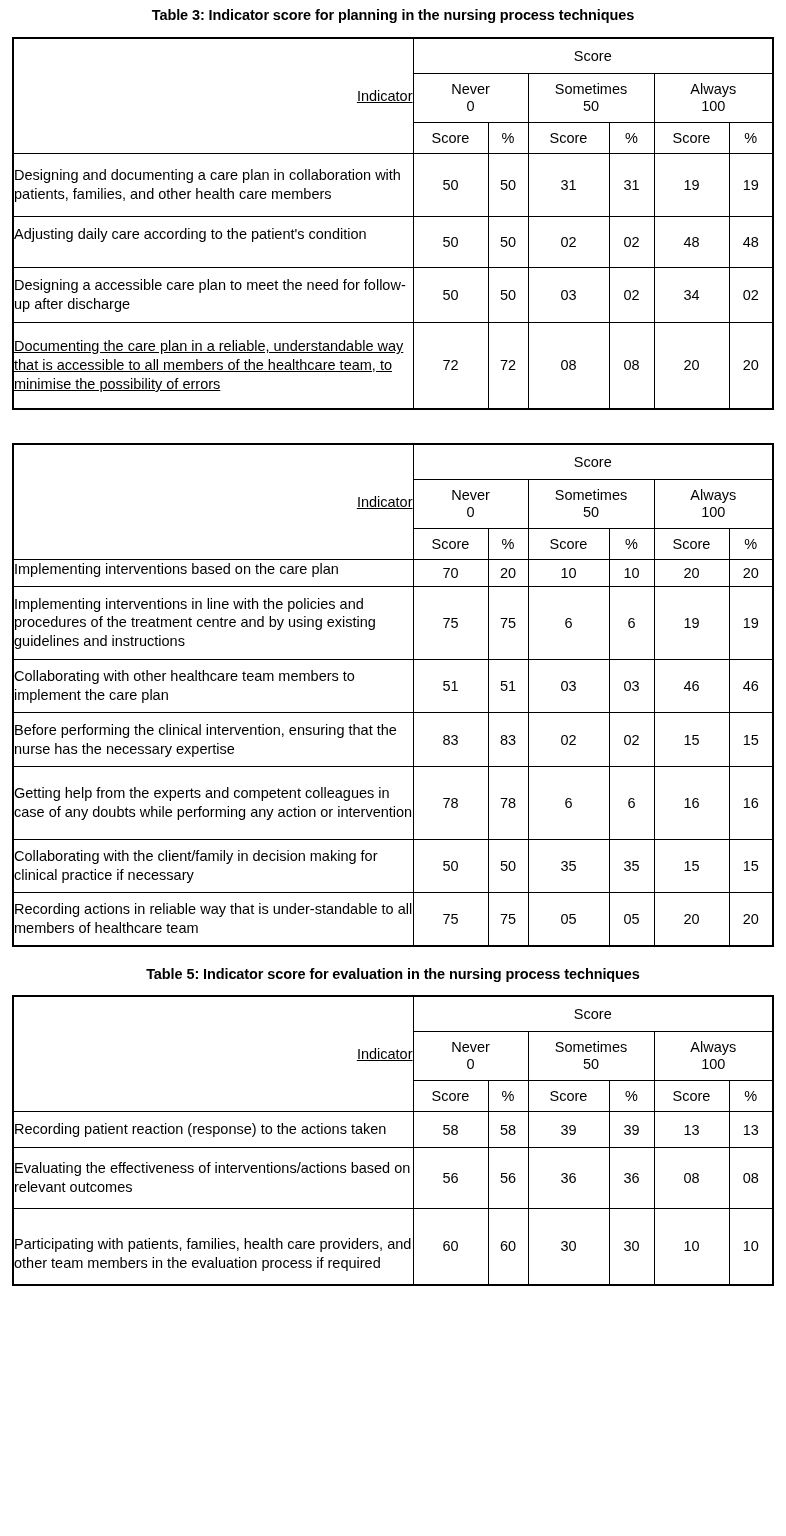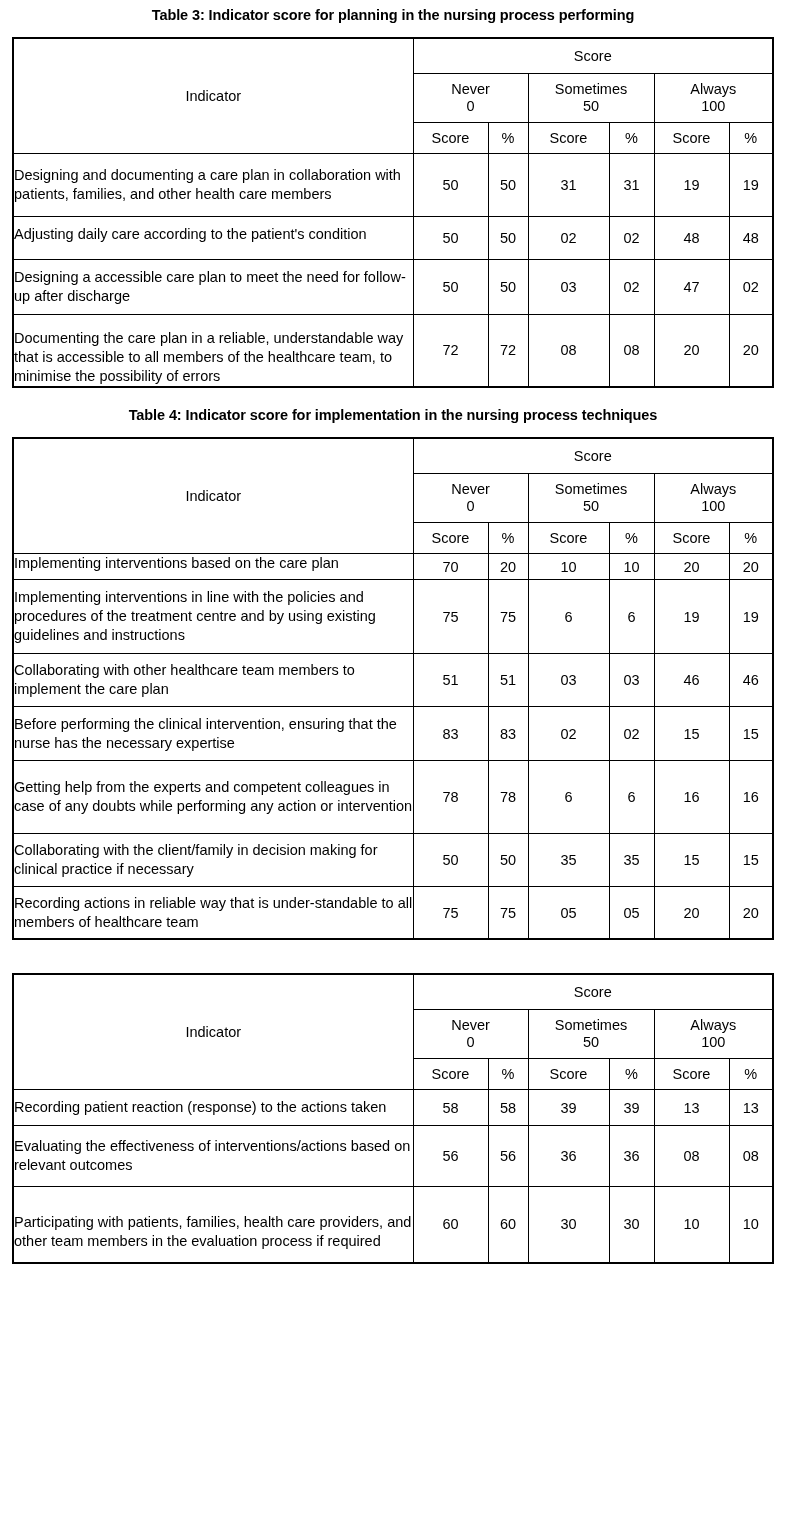"Table 3: Indicator score for" div.table-title { text: performing -> techniques }
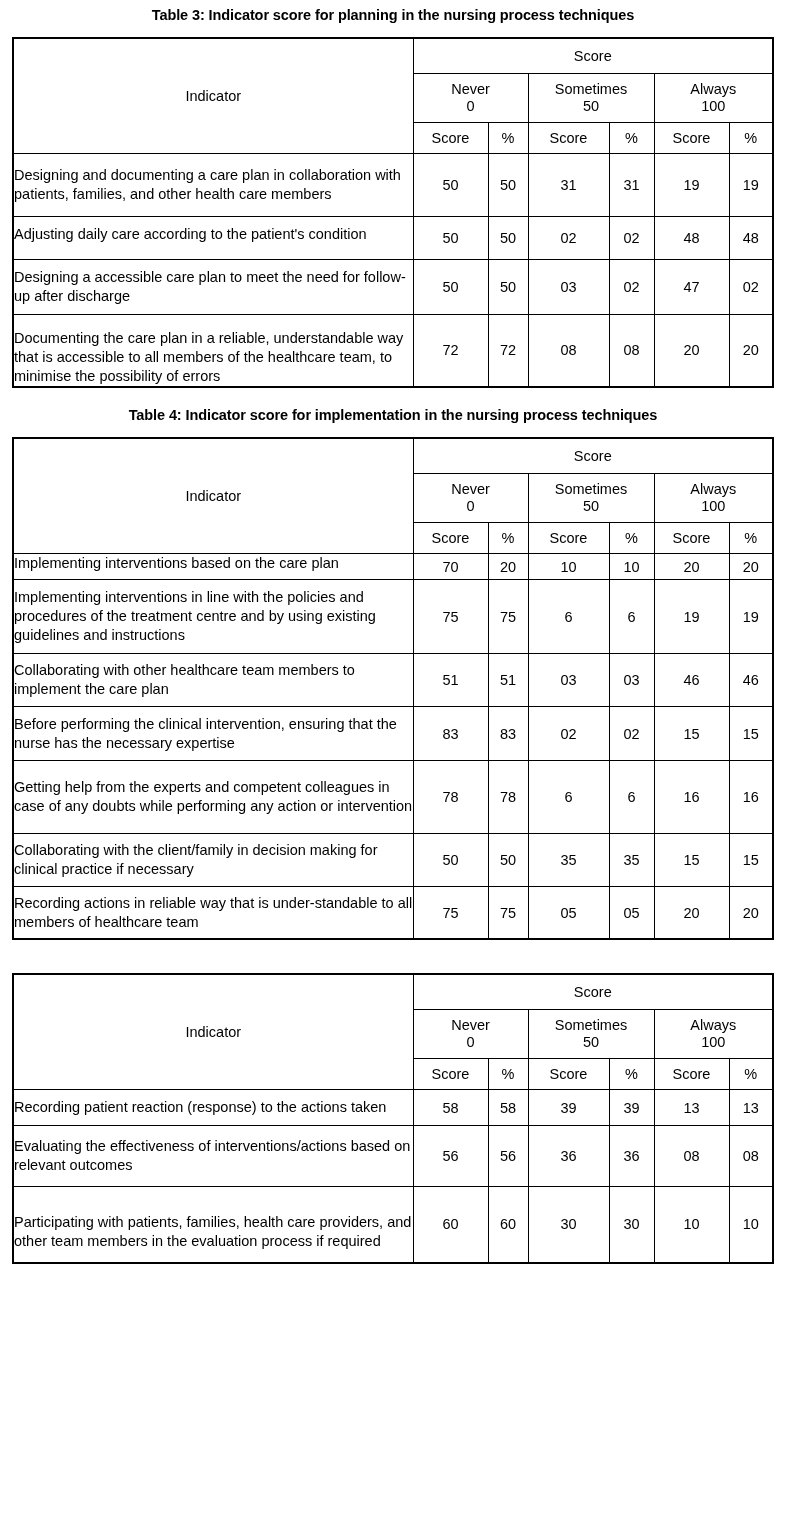"Indicator" th.hdr-indicator { text-align: center -> right; text-decoration: none -> underline }
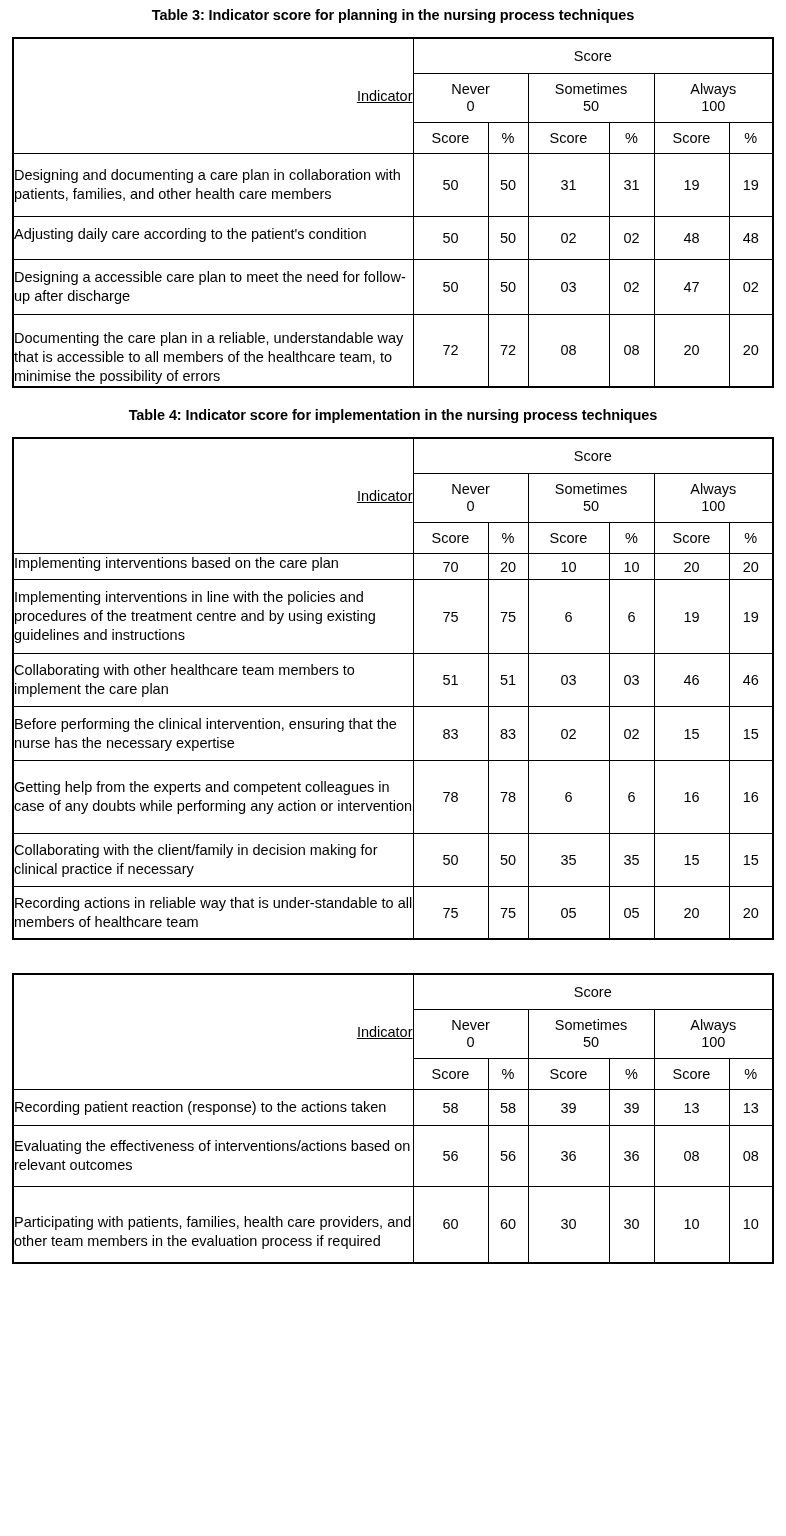"Adjusting daily care according to" td.indicator-cell { padding-bottom: 16px -> 24px }
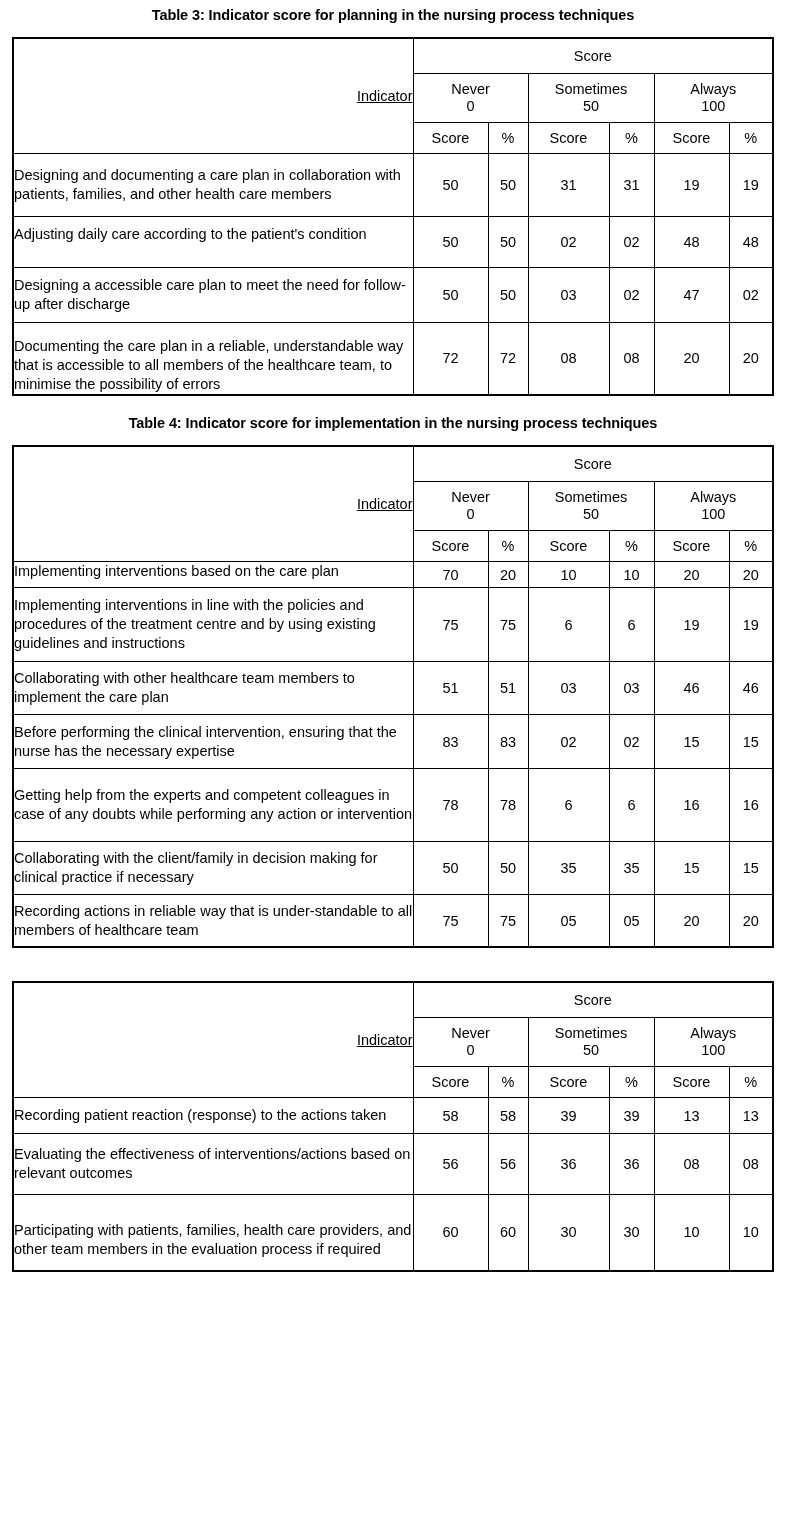"47" td.num-cell { text: 47 -> 34 }
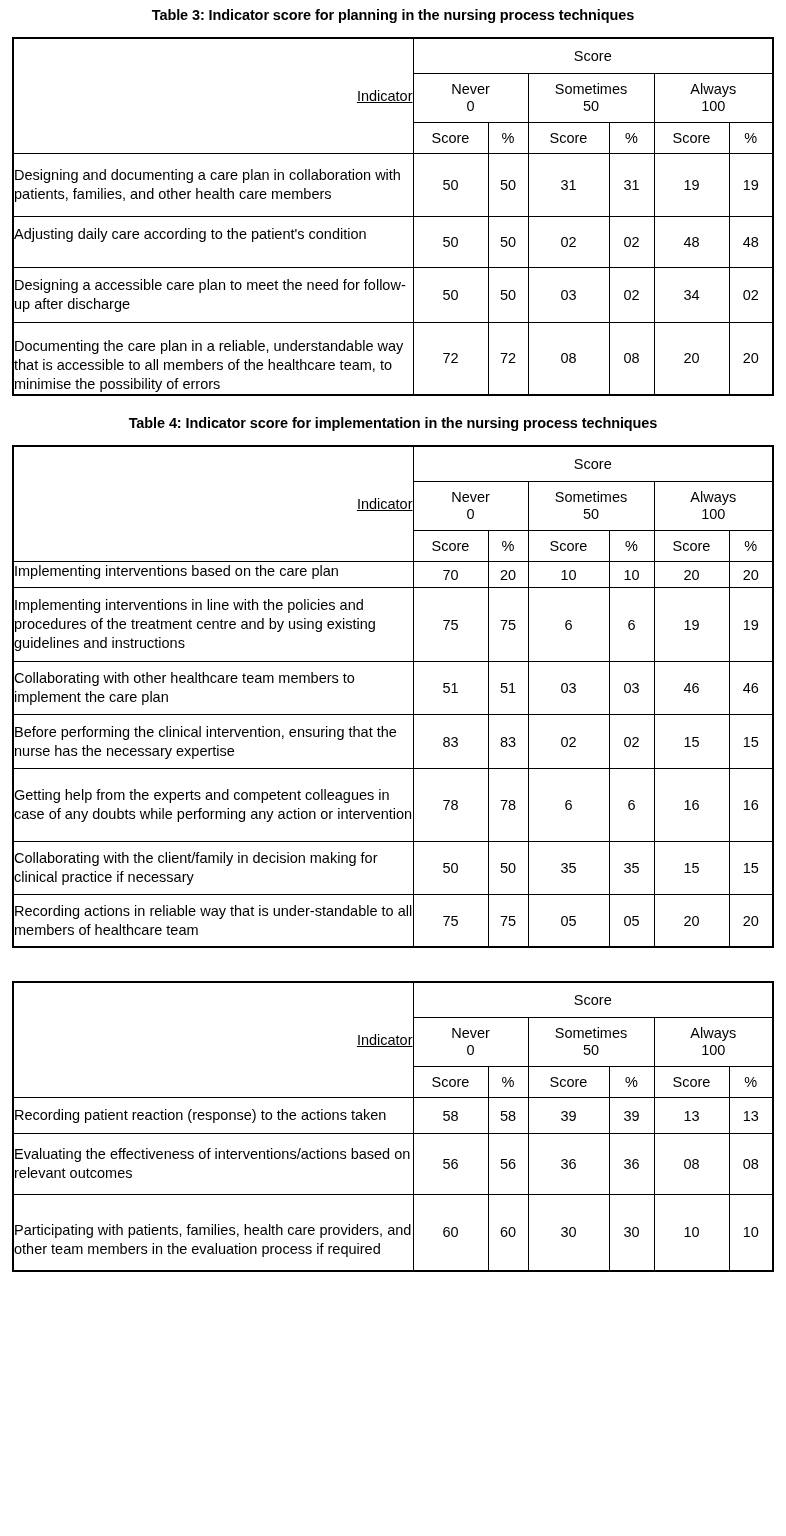"Documenting the care plan in" td.indicator-cell { padding-bottom: none -> 14px; text-decoration: none -> underline }
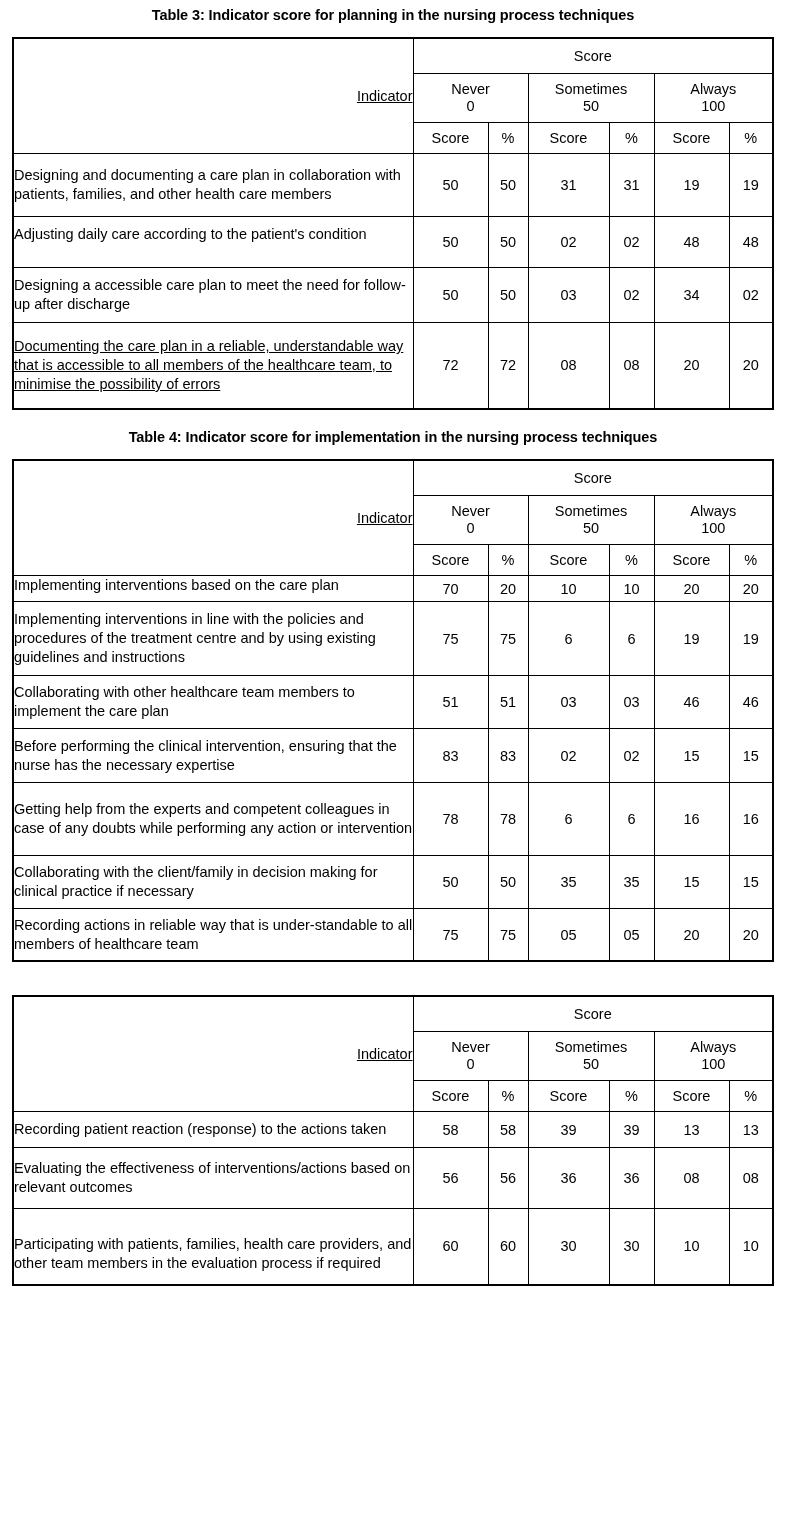"Table 4: Indicator score for" div.table-title { html: <div>Table 4: Indicator score for implementation in the nursing process techniques</div> -> none }
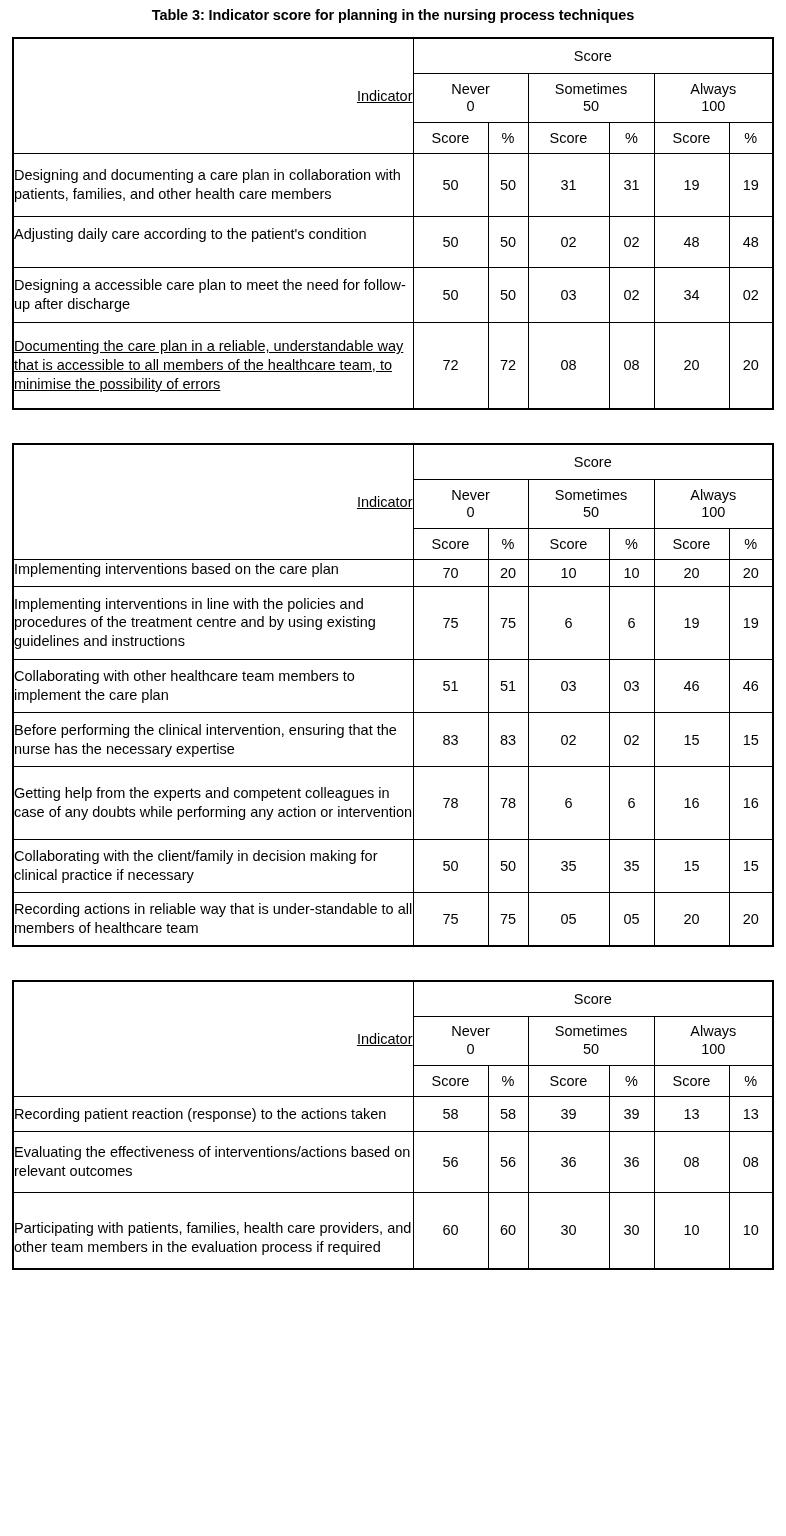"Table 5: Indicator score for" div.table-title { html: none -> <div>Table 5: Indicator score for evaluation in the nursing process techniques</div> }
